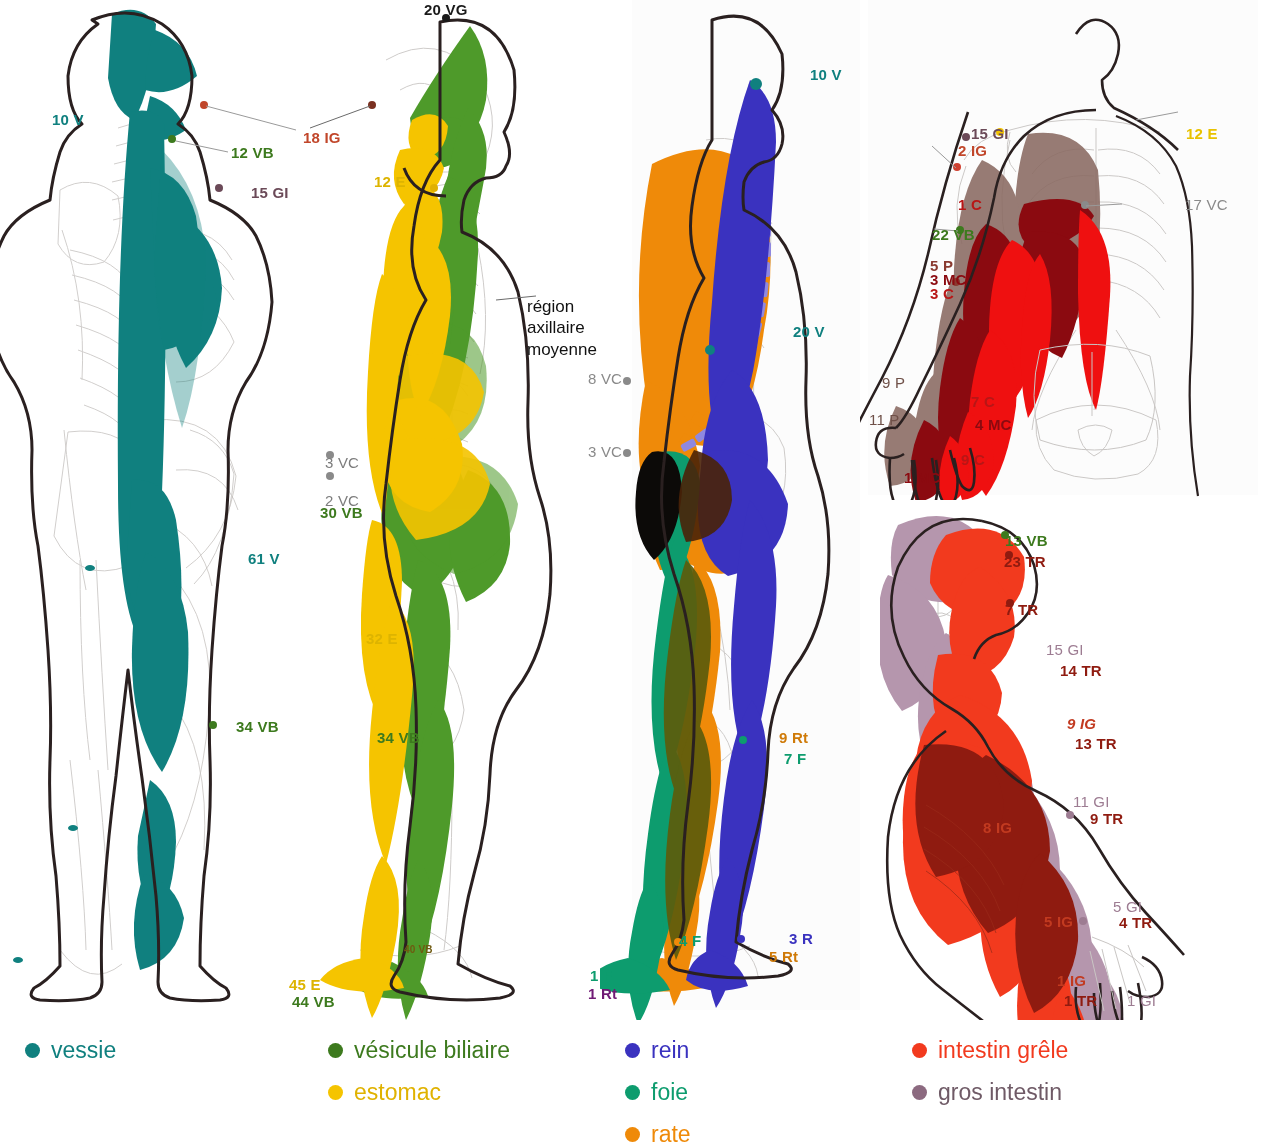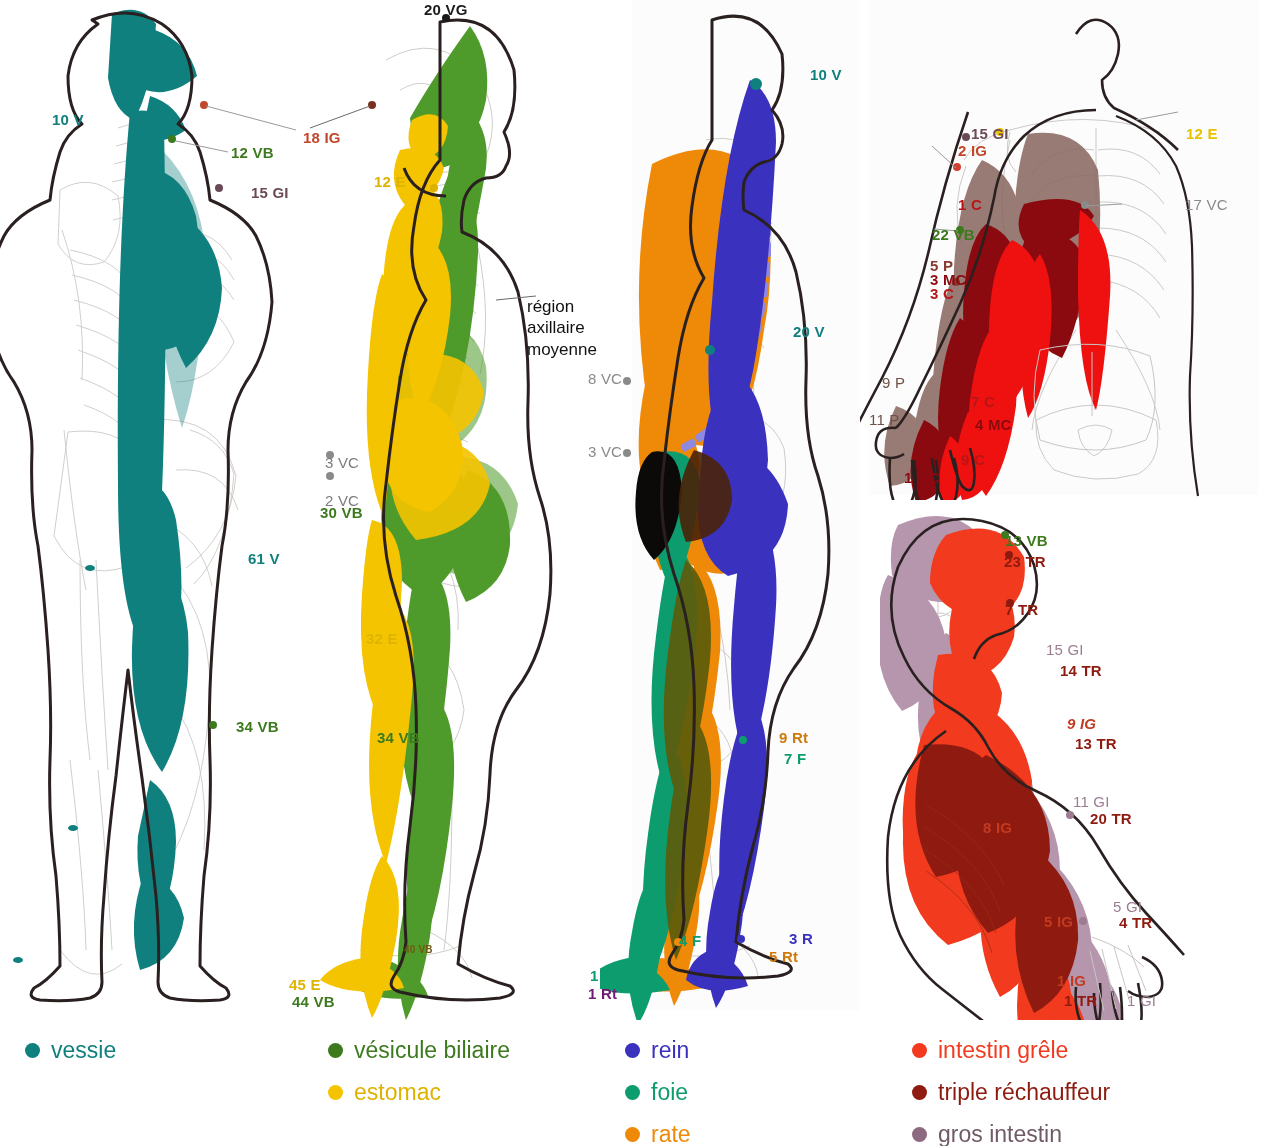"20 TR" div.lbl { text: 20 -> 9 }
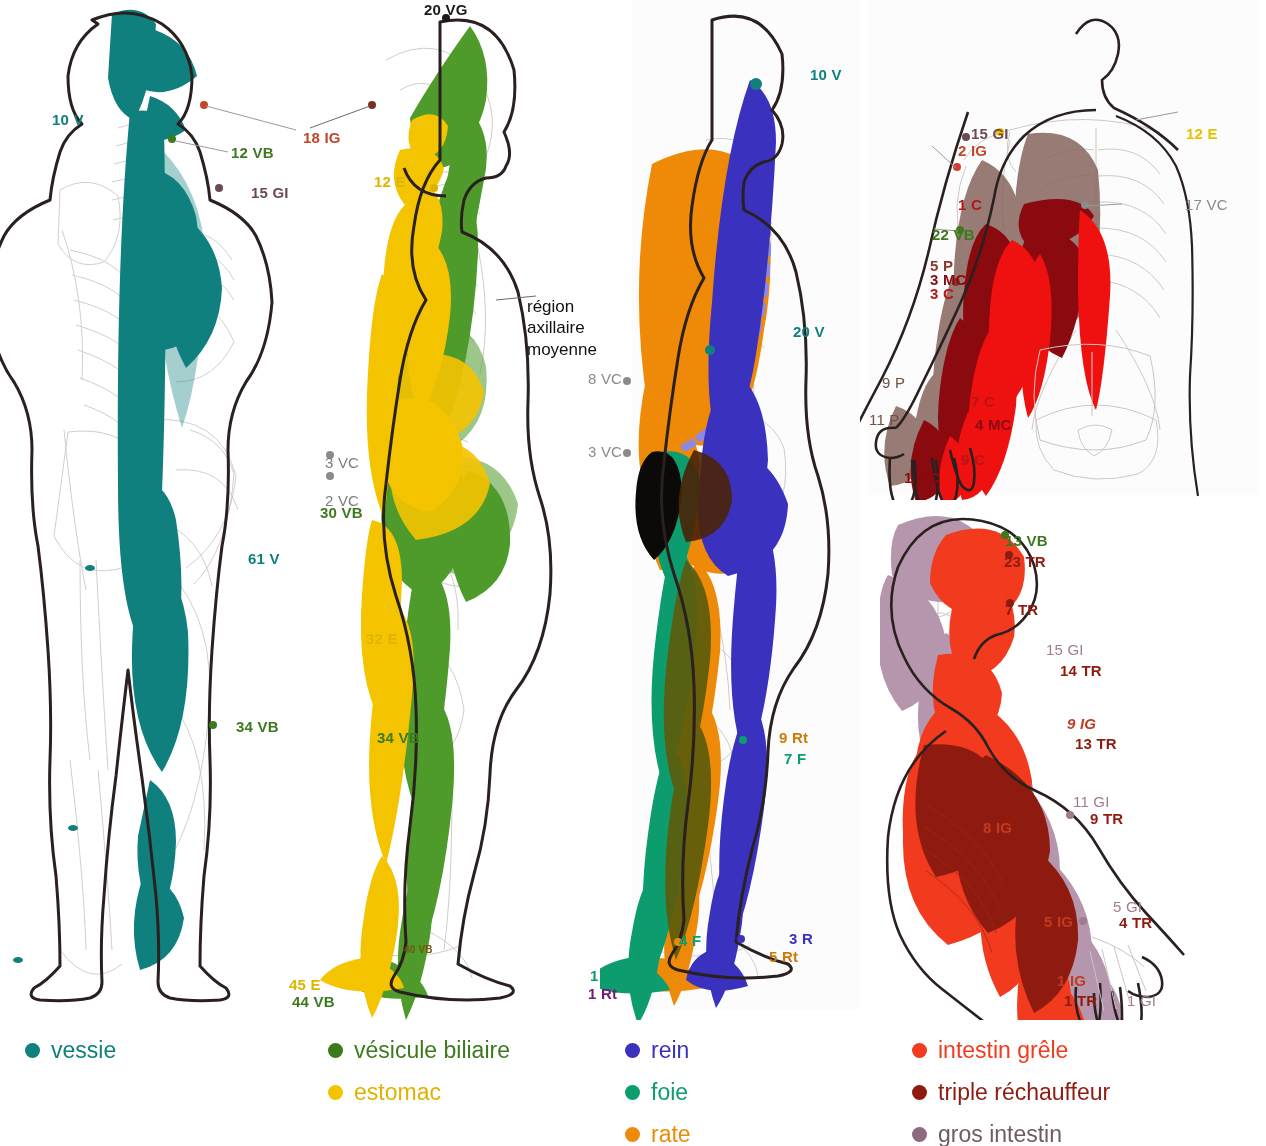"triple réchauffeur" div.leg-item { html: <div> <span></span> <span>triple réchauffeur</span> </div> -> none }
